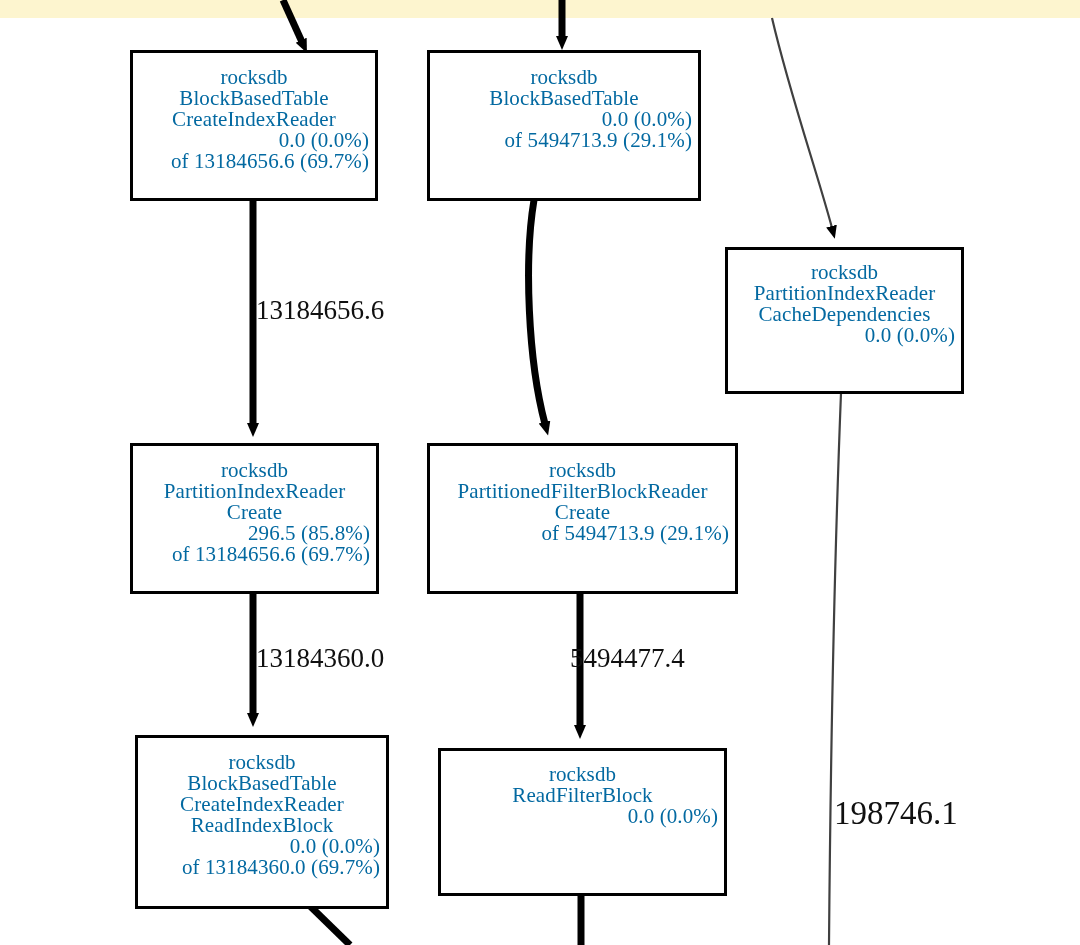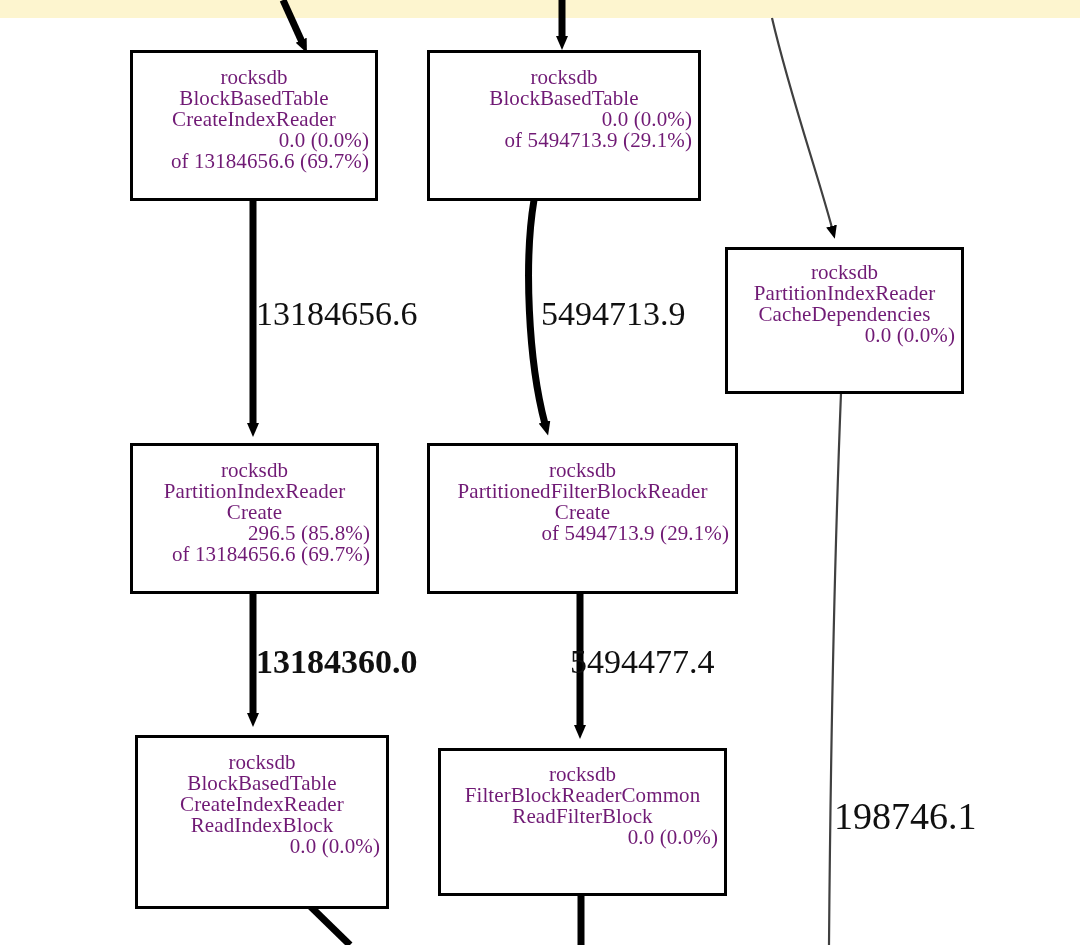"rocksdb" .node { color: #701a75 -> #0369a1 }
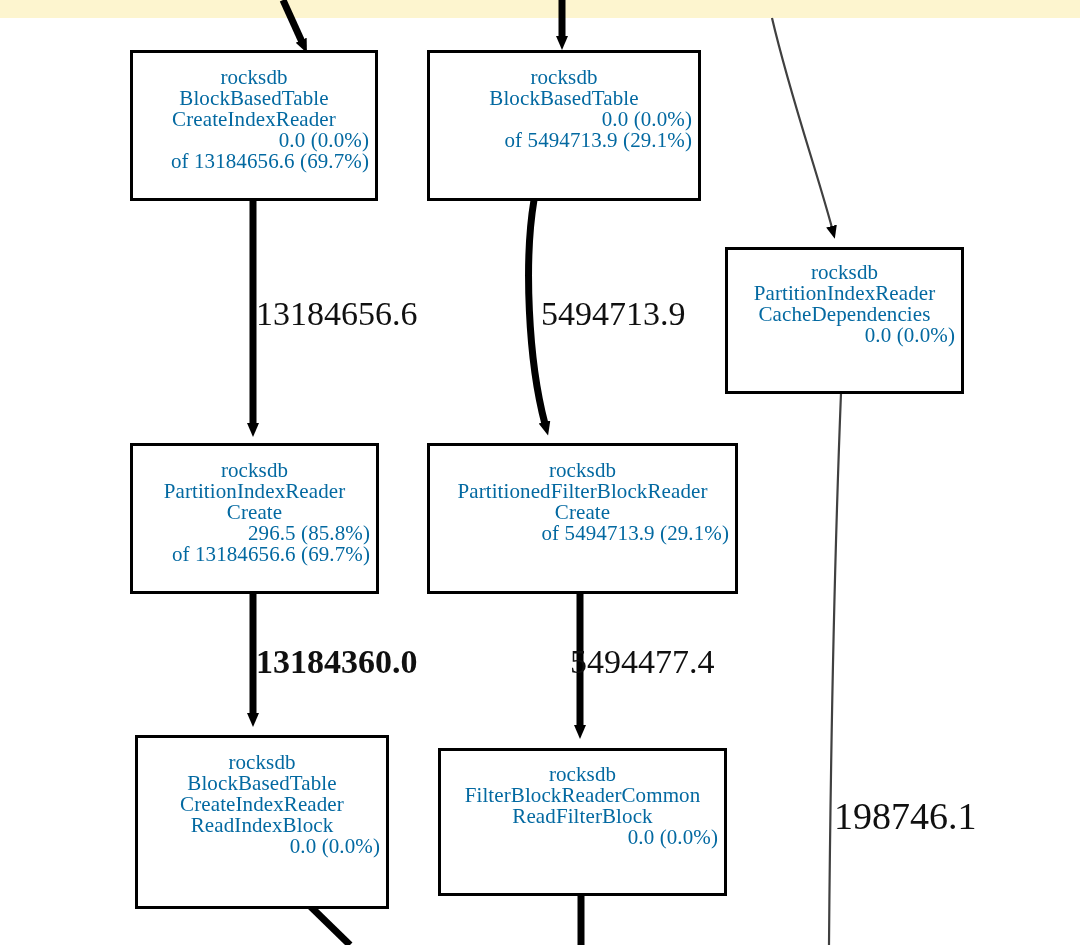"13184656.6" .edge-label { font-size: 34px -> 27px }
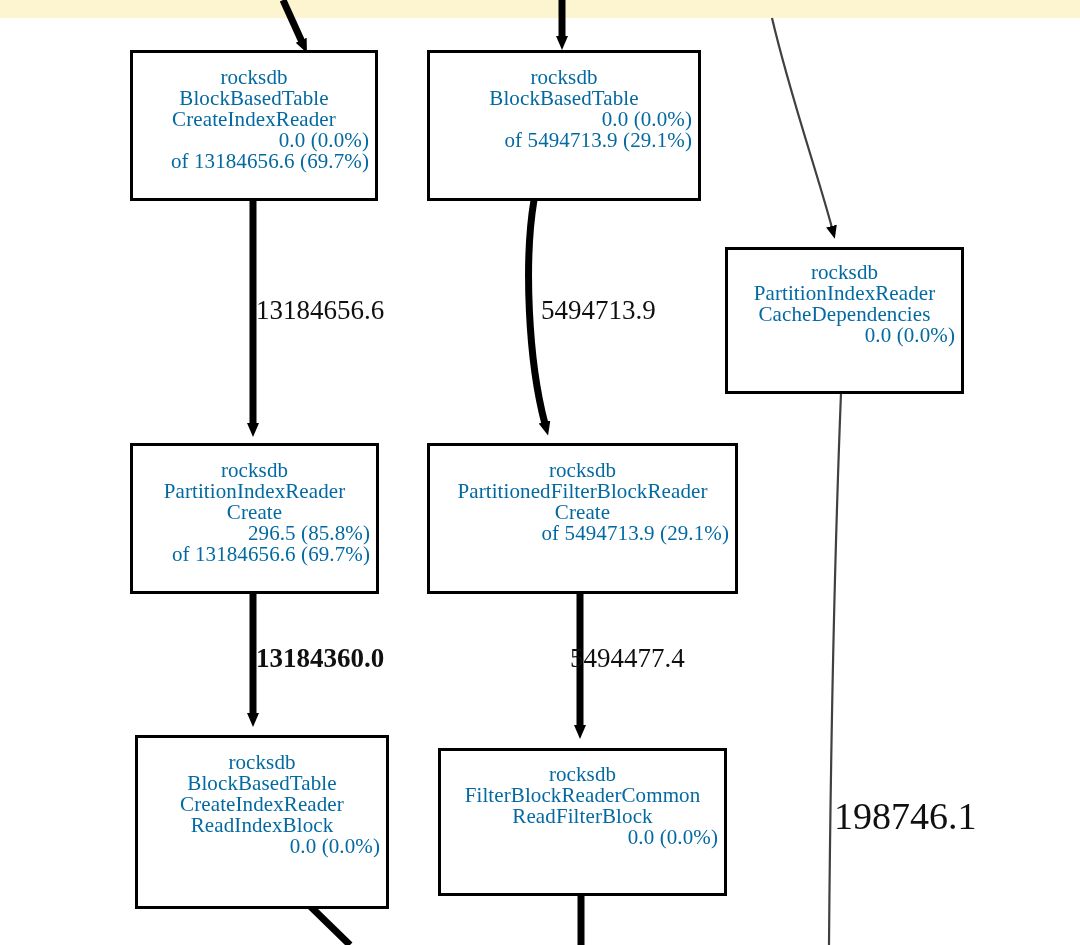"5494713.9" div.edge-label { html: <div>5494713.9</div> -> none }
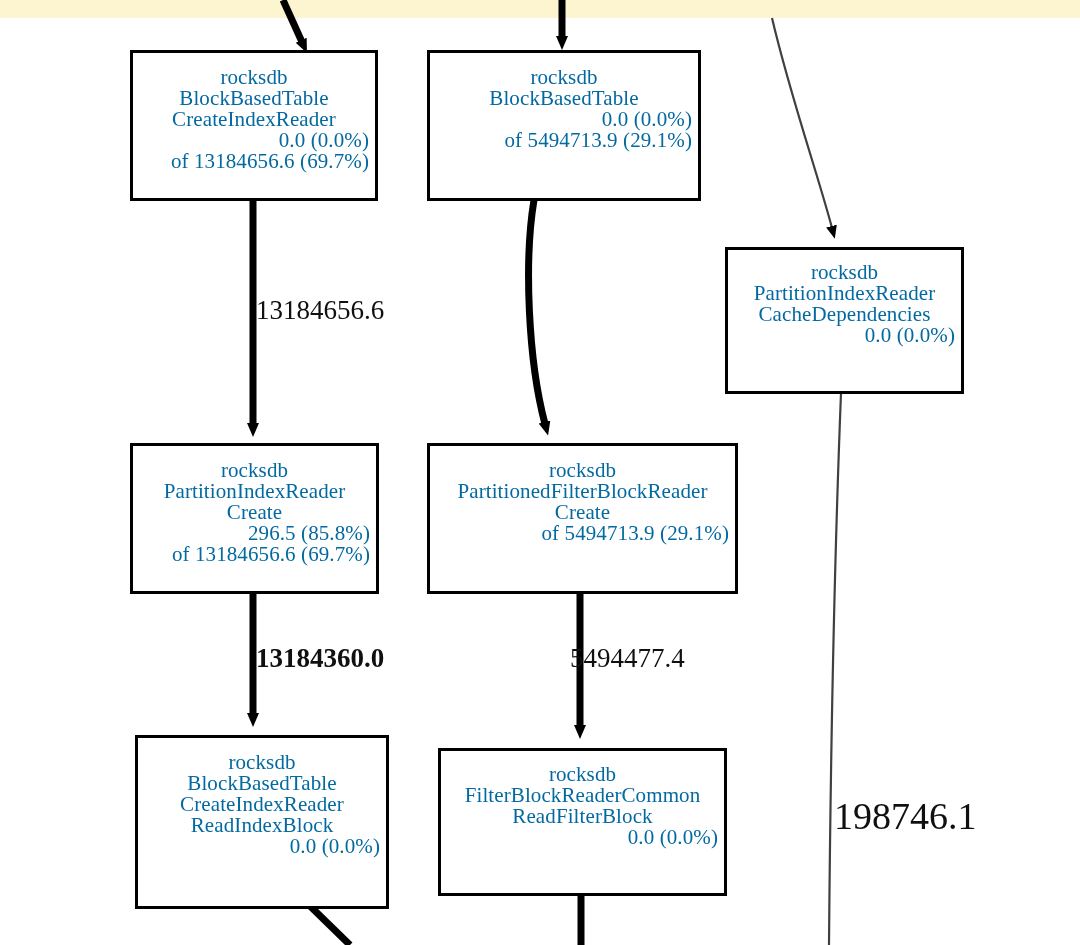"13184360.0" div.edge-label { font-weight: bold -> none }
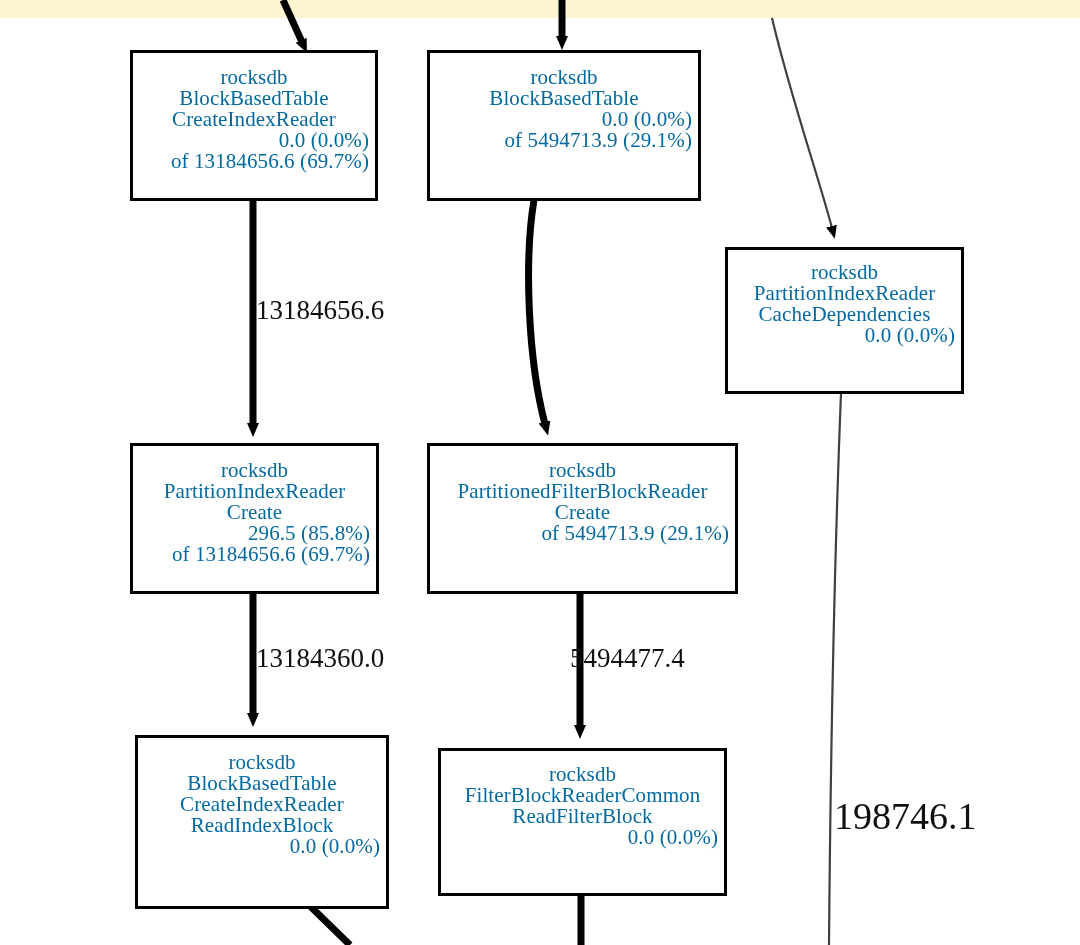"FilterBlockReaderCommon" span.line { html: <span>FilterBlockReaderCommon</span> -> none }
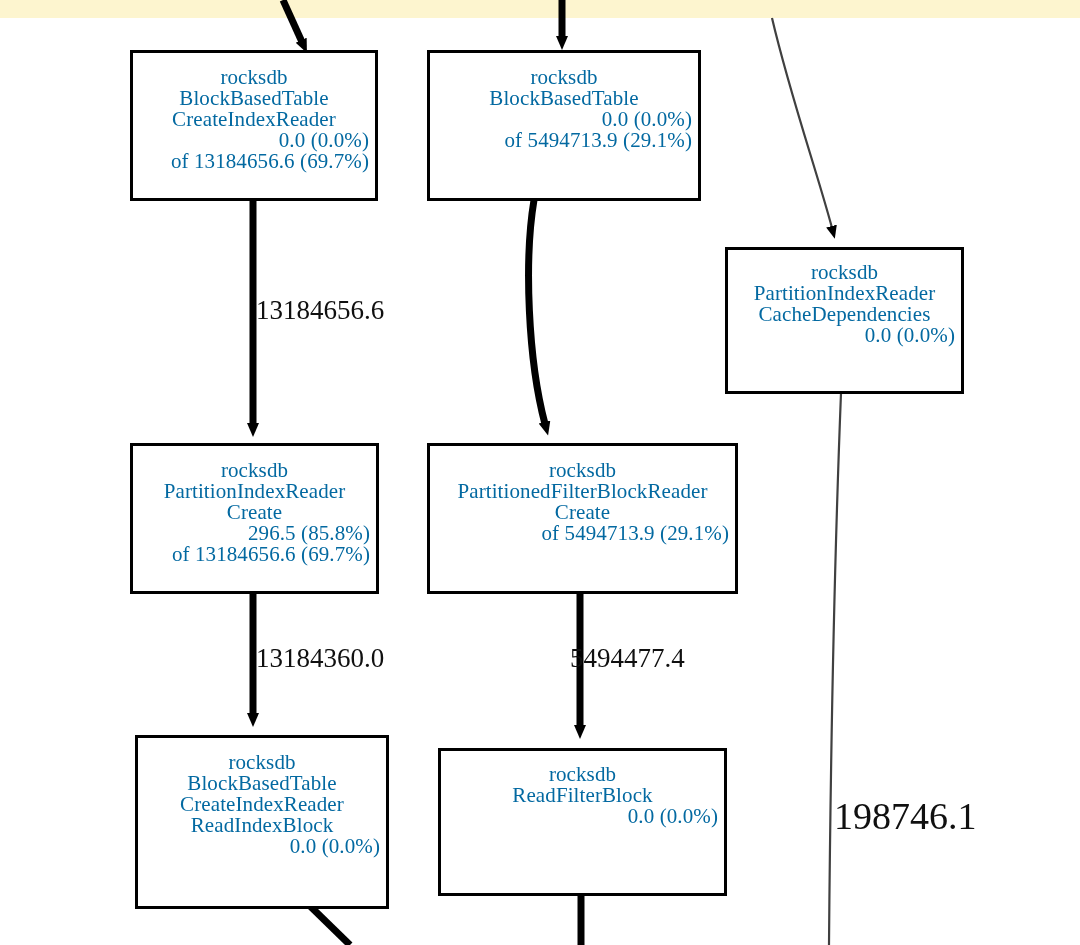"198746.1" .edge-label.thin { font-size: 38px -> 33px }
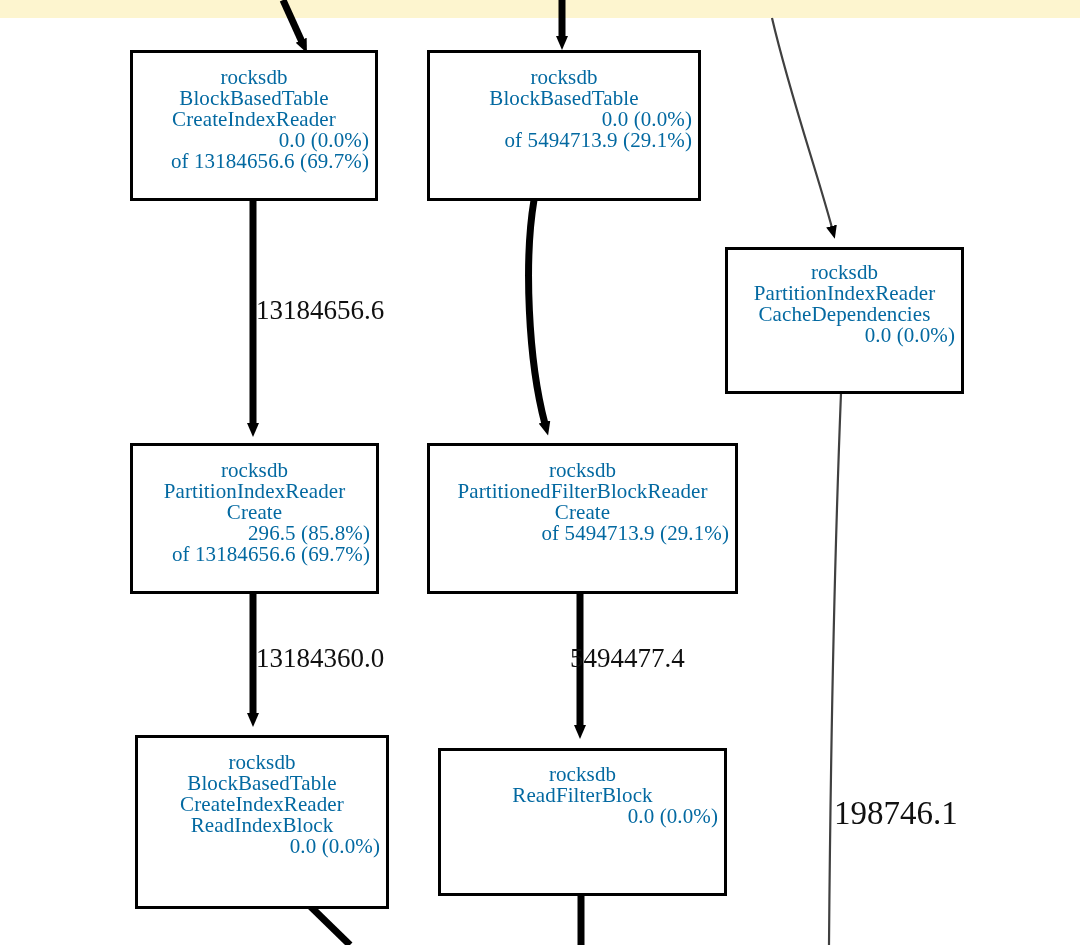"of 13184360.0 (69.7%)" span.line { html: none -> <span>of 13184360.0 (69.7%)</span> }
